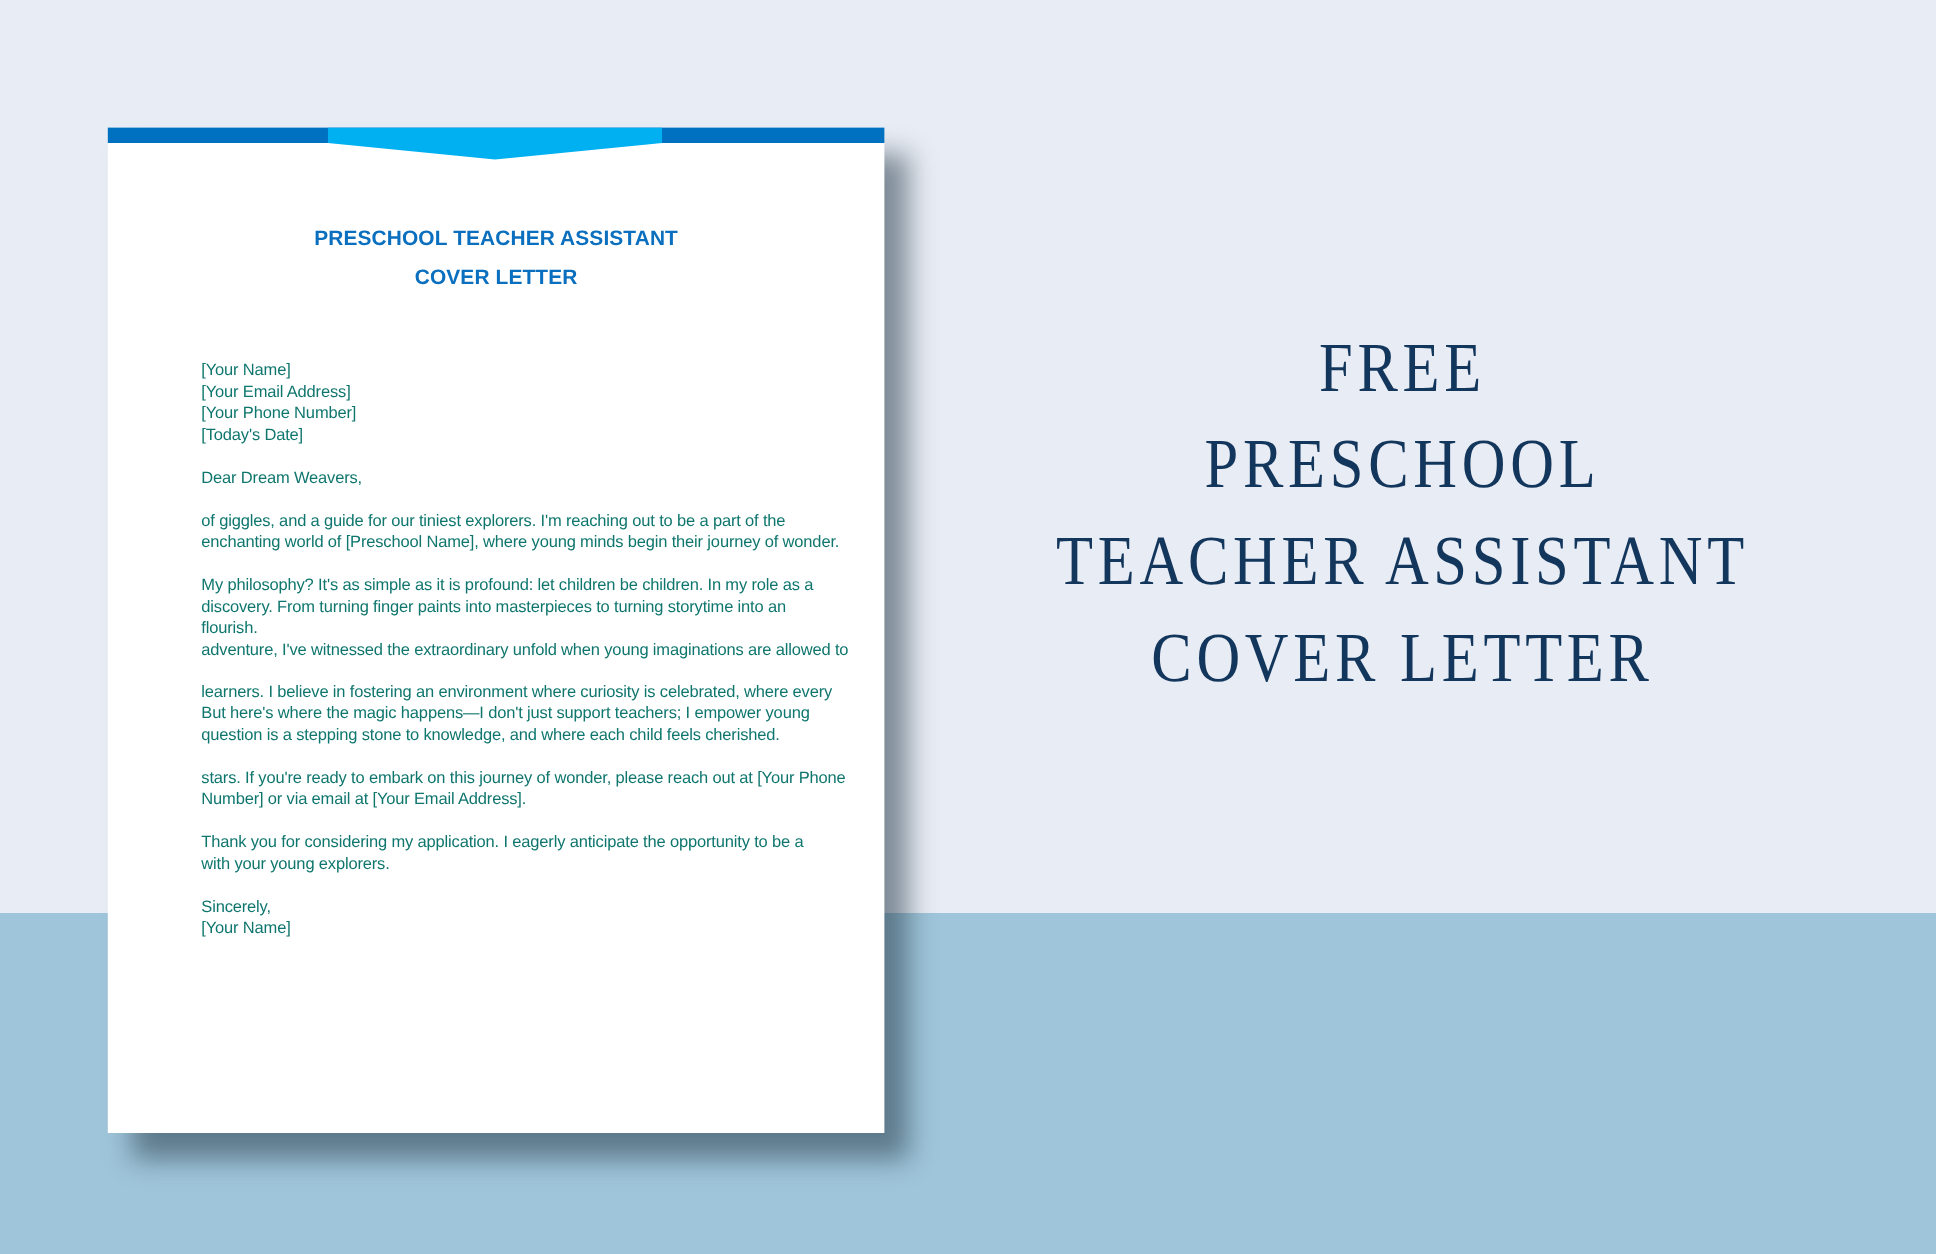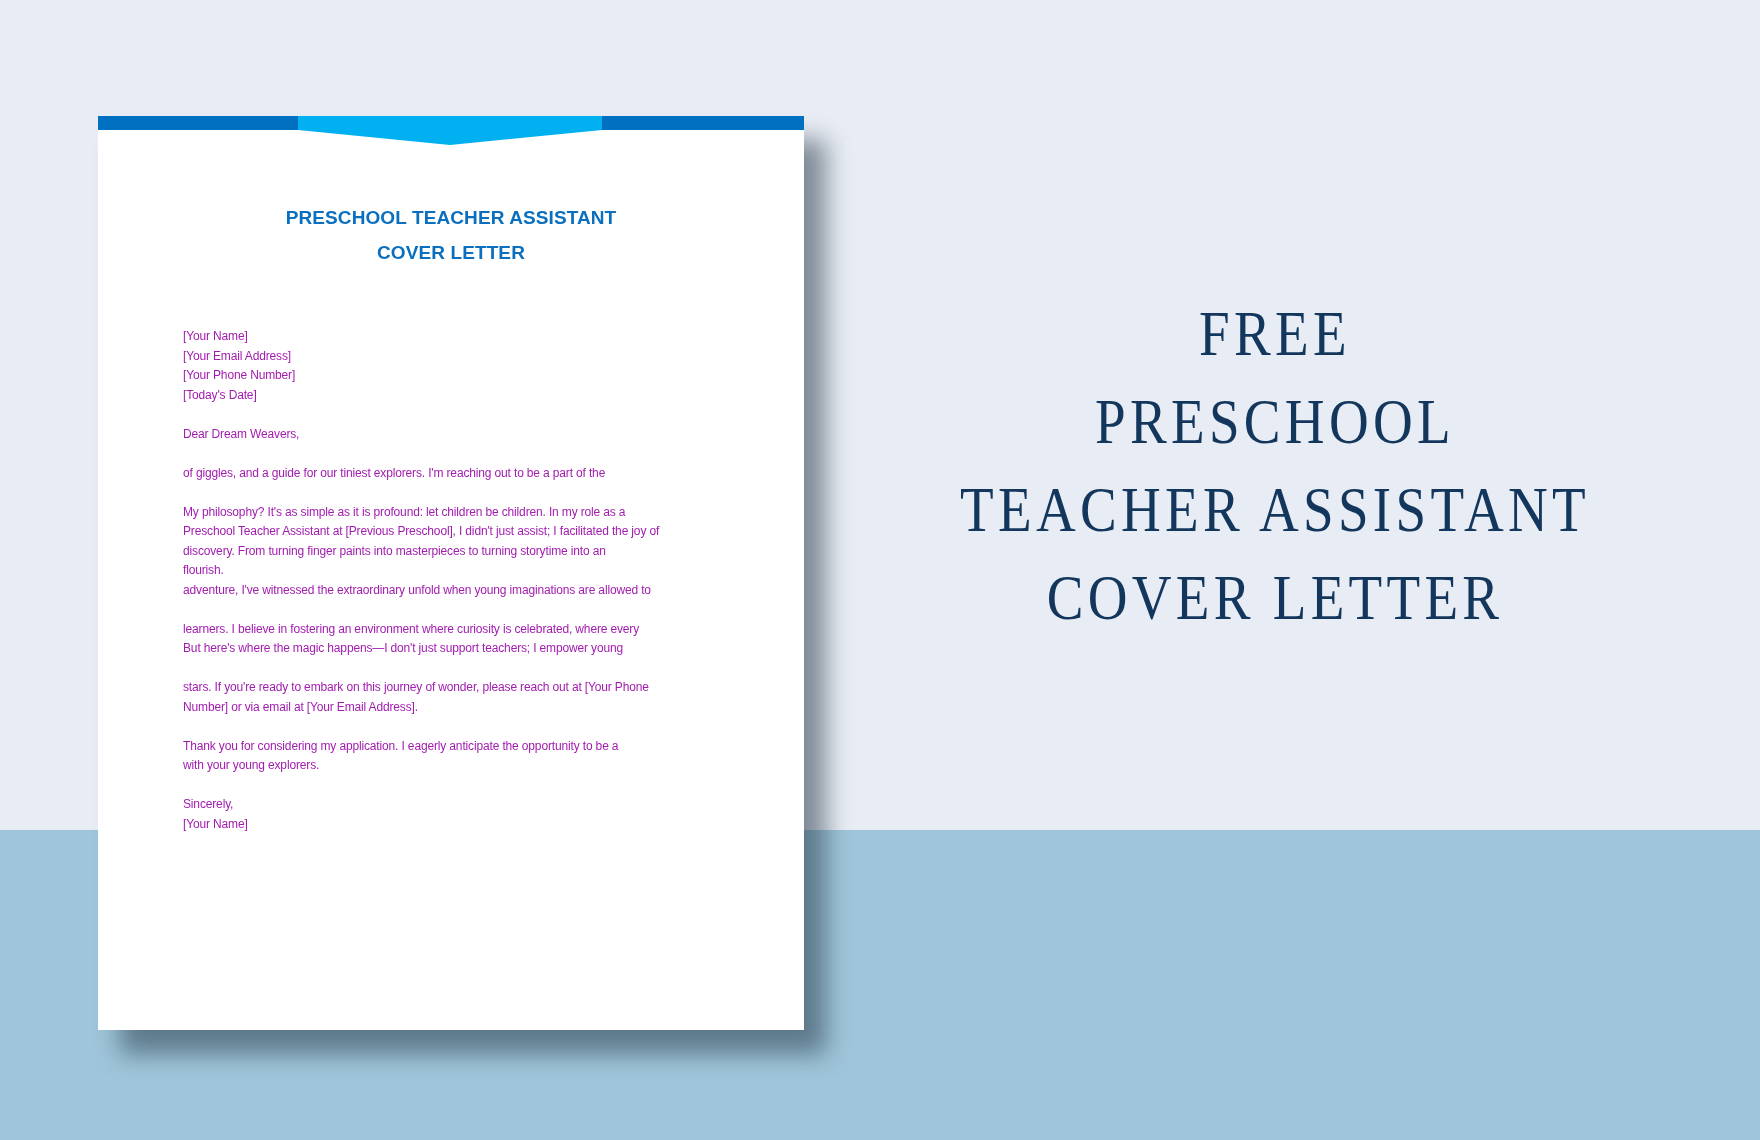"[Your Name]" .letter { color: #a21caf -> #0f766e; font-size: 12px -> 15px }
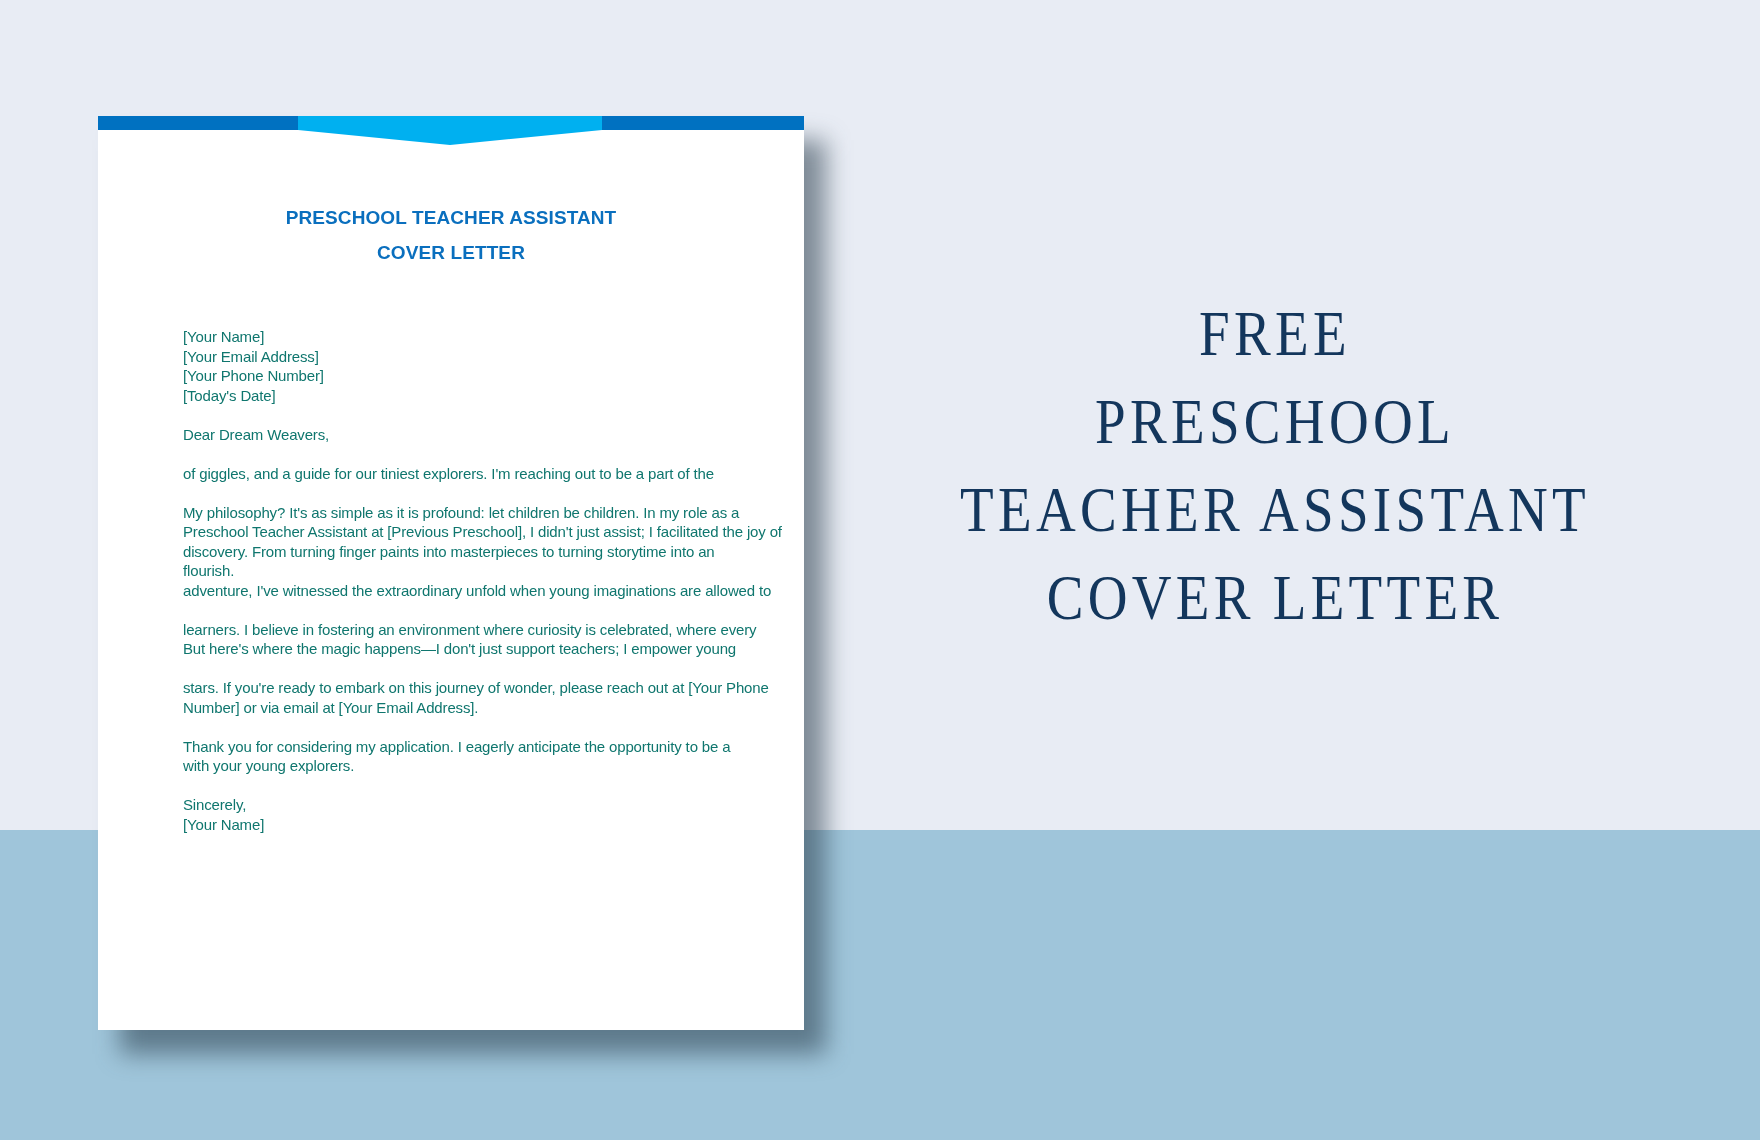"enchanting world of [Preschool Name]," div.line { html: none -> <div>enchanting world of [Preschool Name], where young minds begin their journey of wonder.</div> }
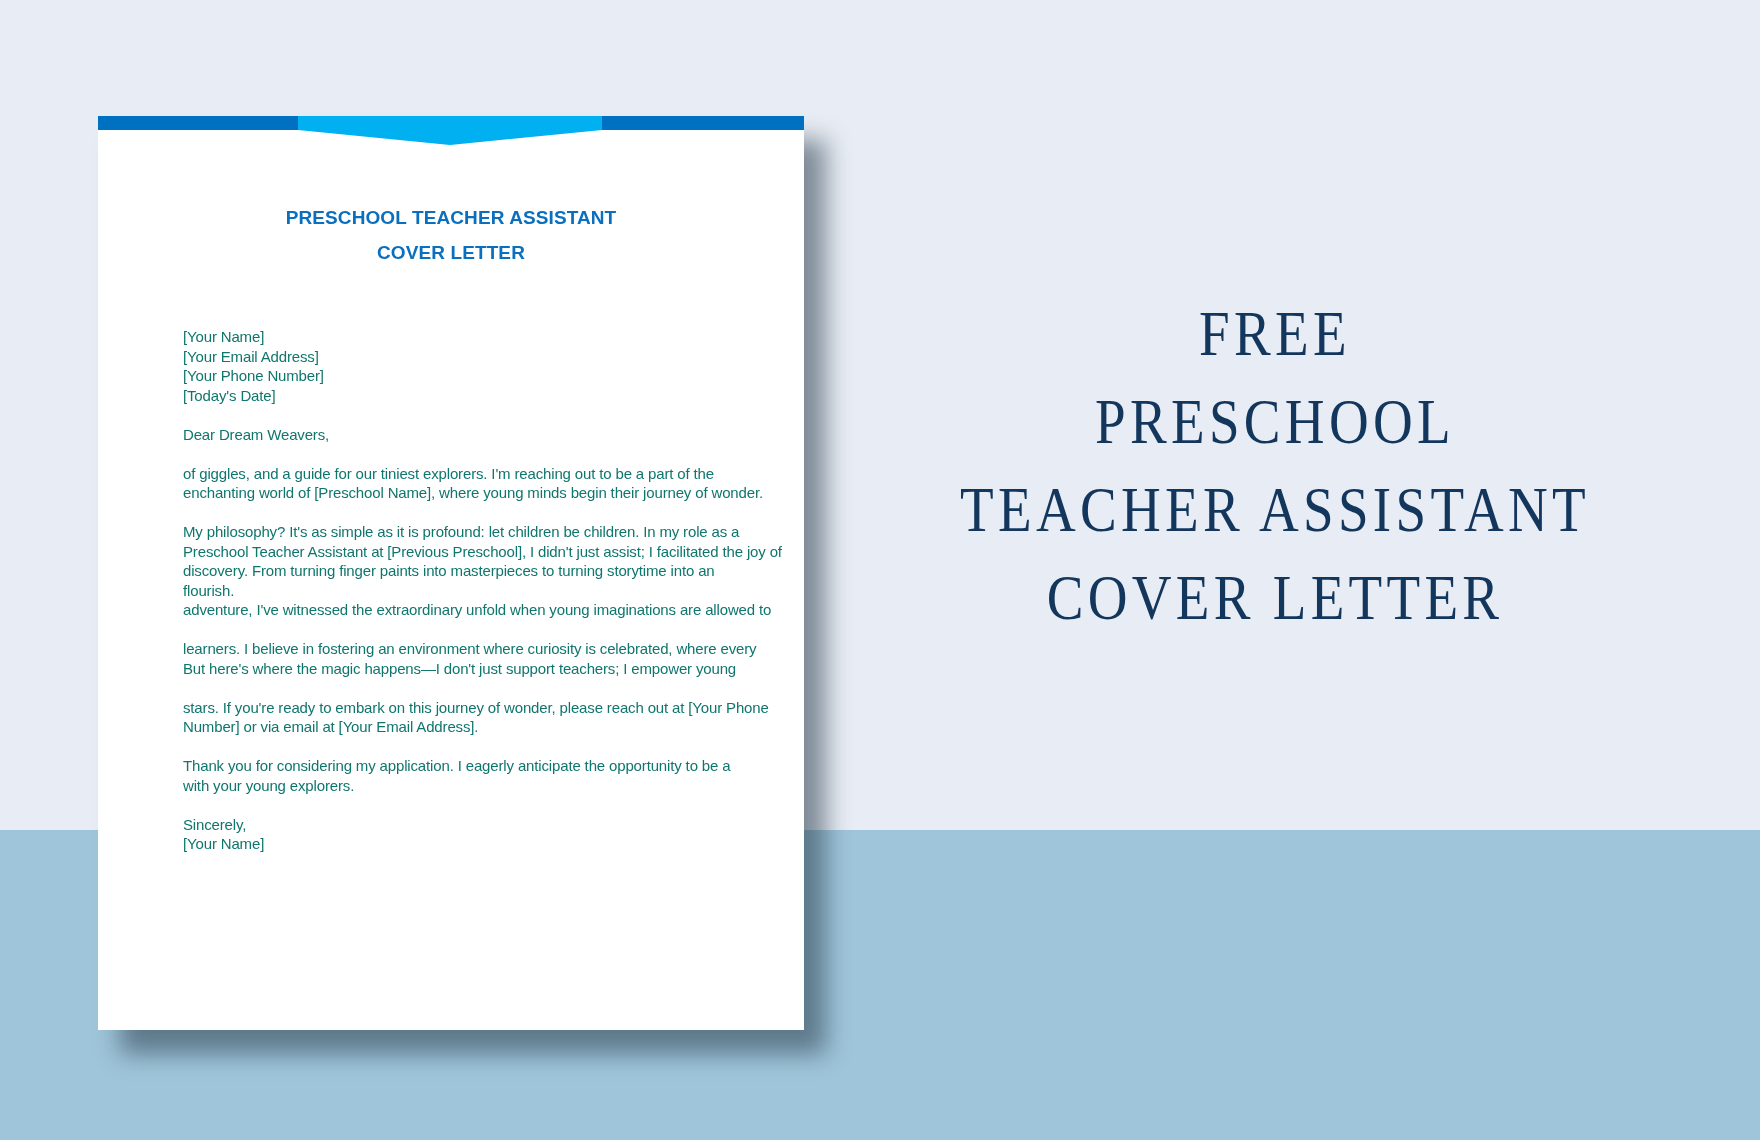"Preschool Teacher Assistant at [Previous" div.line { html: <div>Preschool Teacher Assistant at [Previous Preschool], I didn't just assist; I facilitated the joy of</div> -> none }
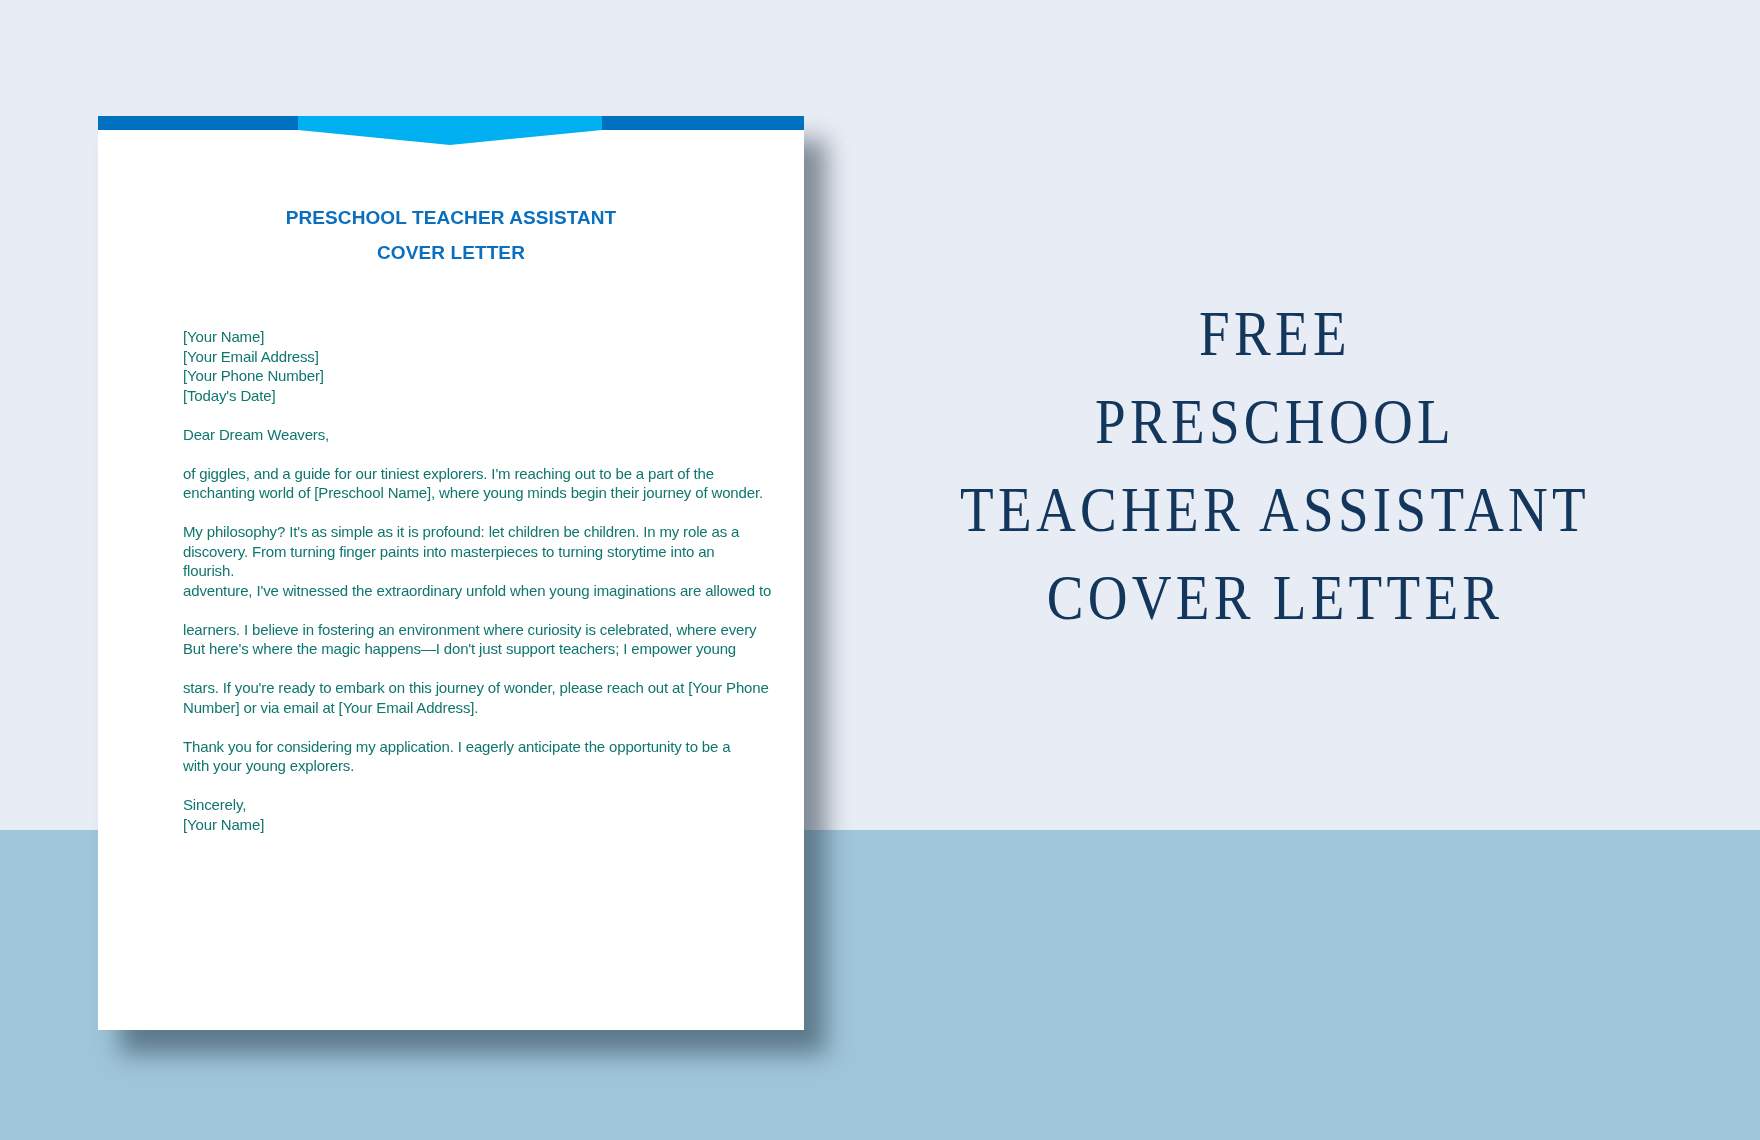"question is a stepping stone" div.line { html: none -> <div>question is a stepping stone to knowledge, and where each child feels cherished.</div> }
